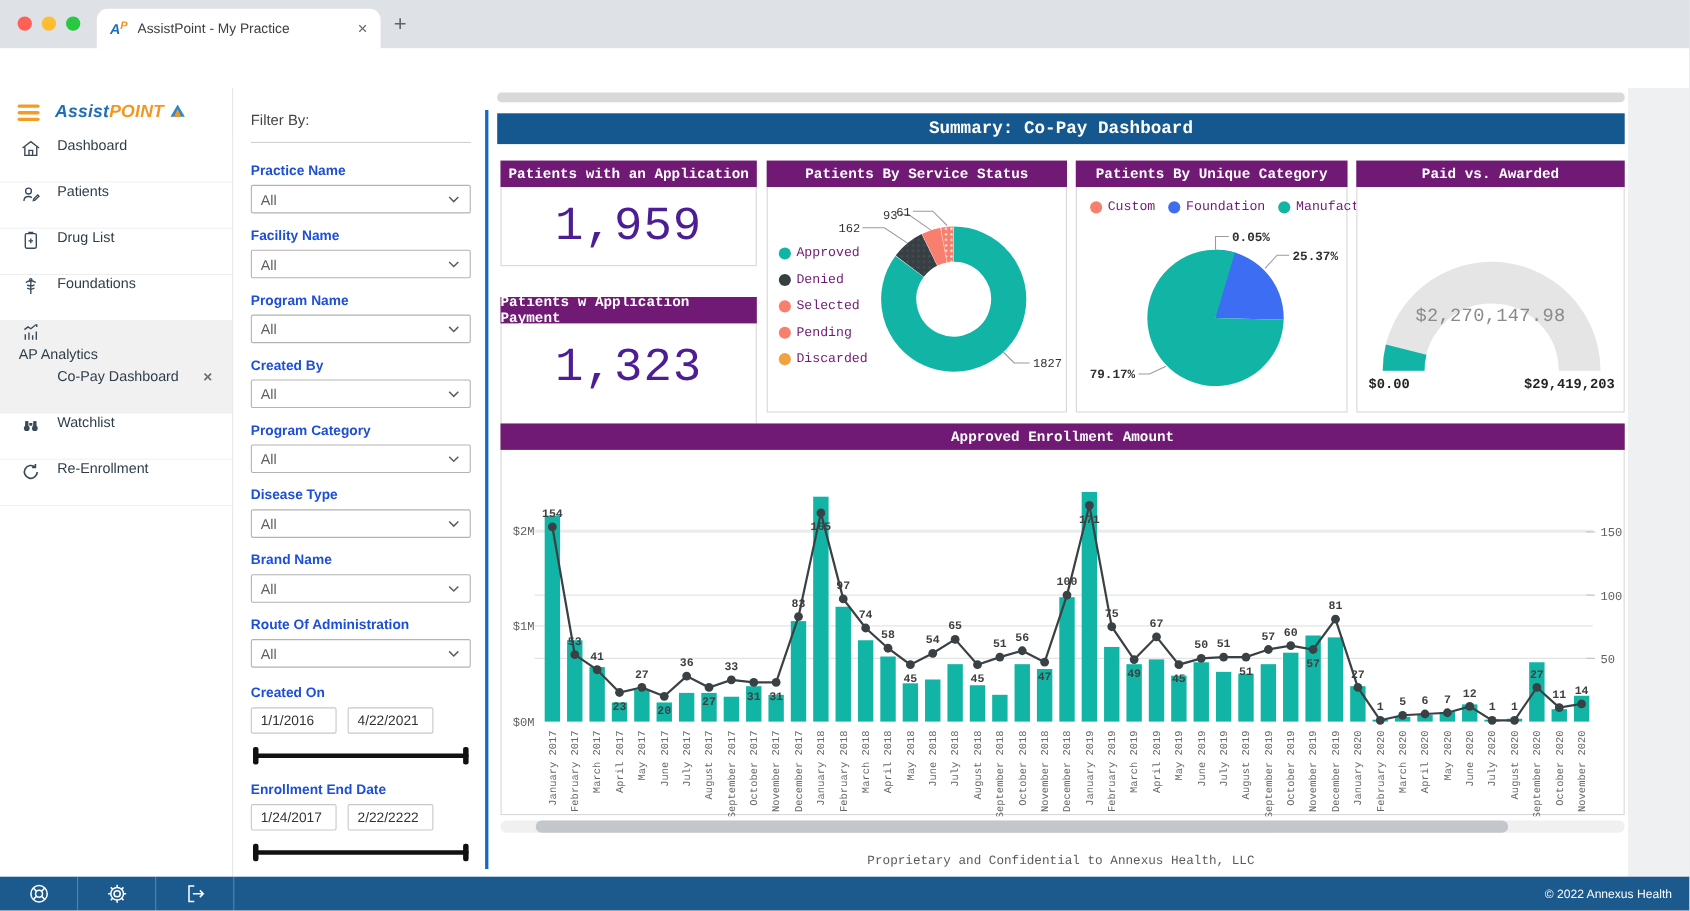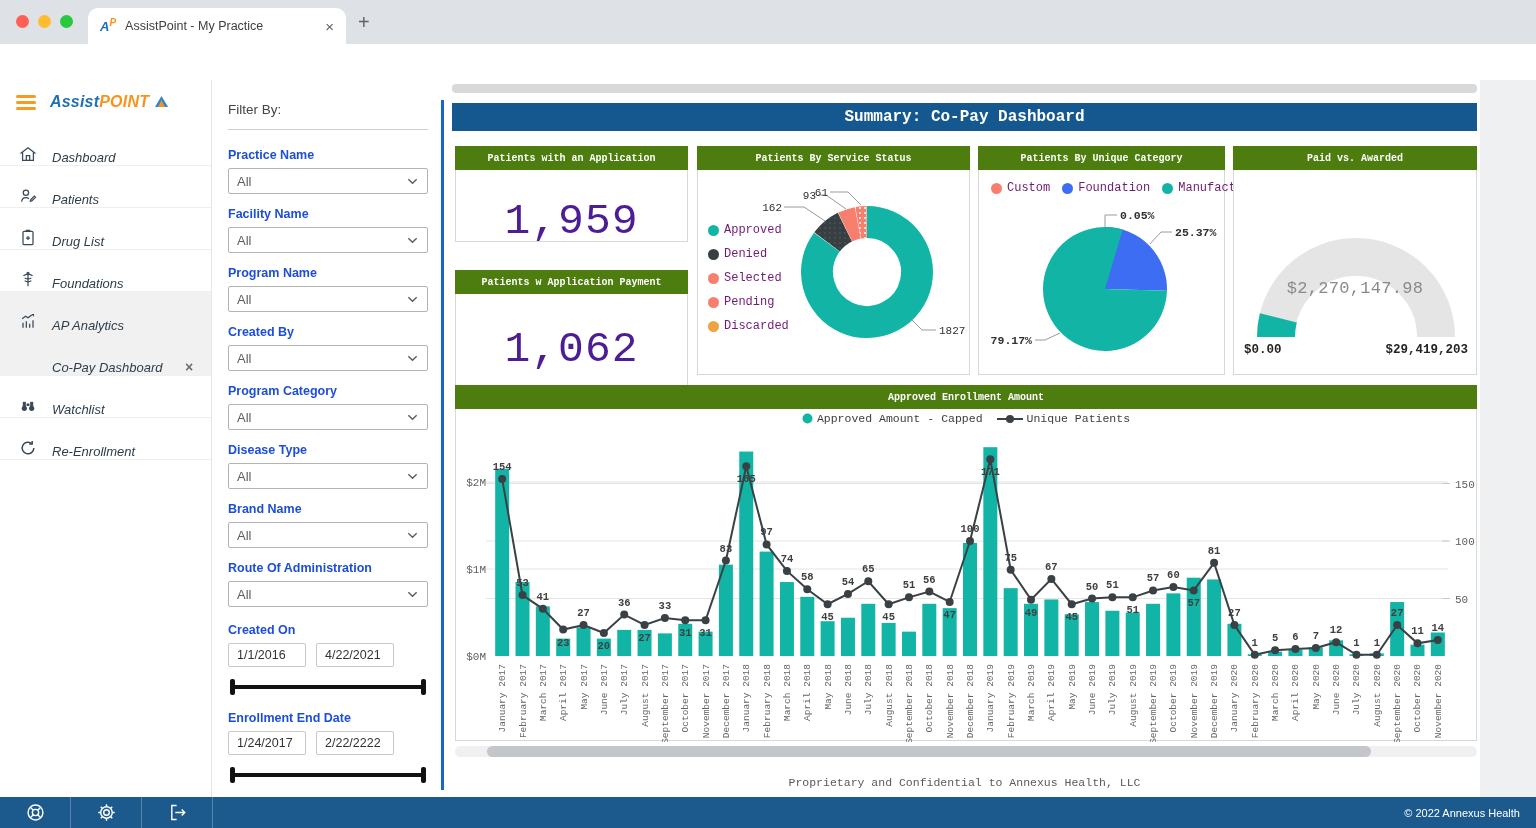"Dashboard" .mitem { align-items: flex-end -> flex-start; font-style: italic -> none }
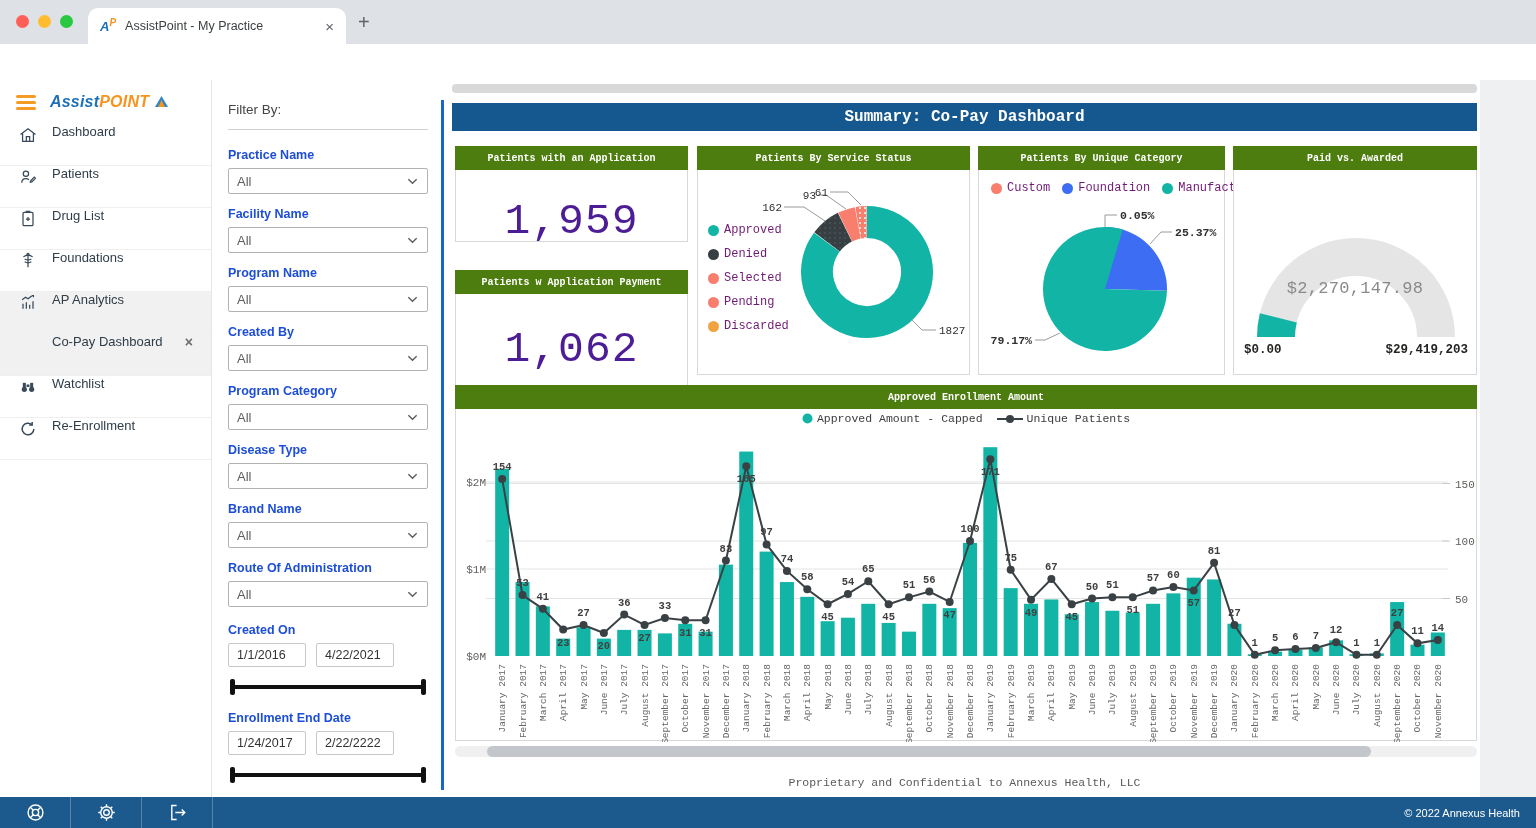"Patients with an Application" .chead { background: #4d7c0f -> #701a75; font-size: 10px -> 13px; margin: -1px -1px 16px -1px -> -1px -1px 0 -1px }
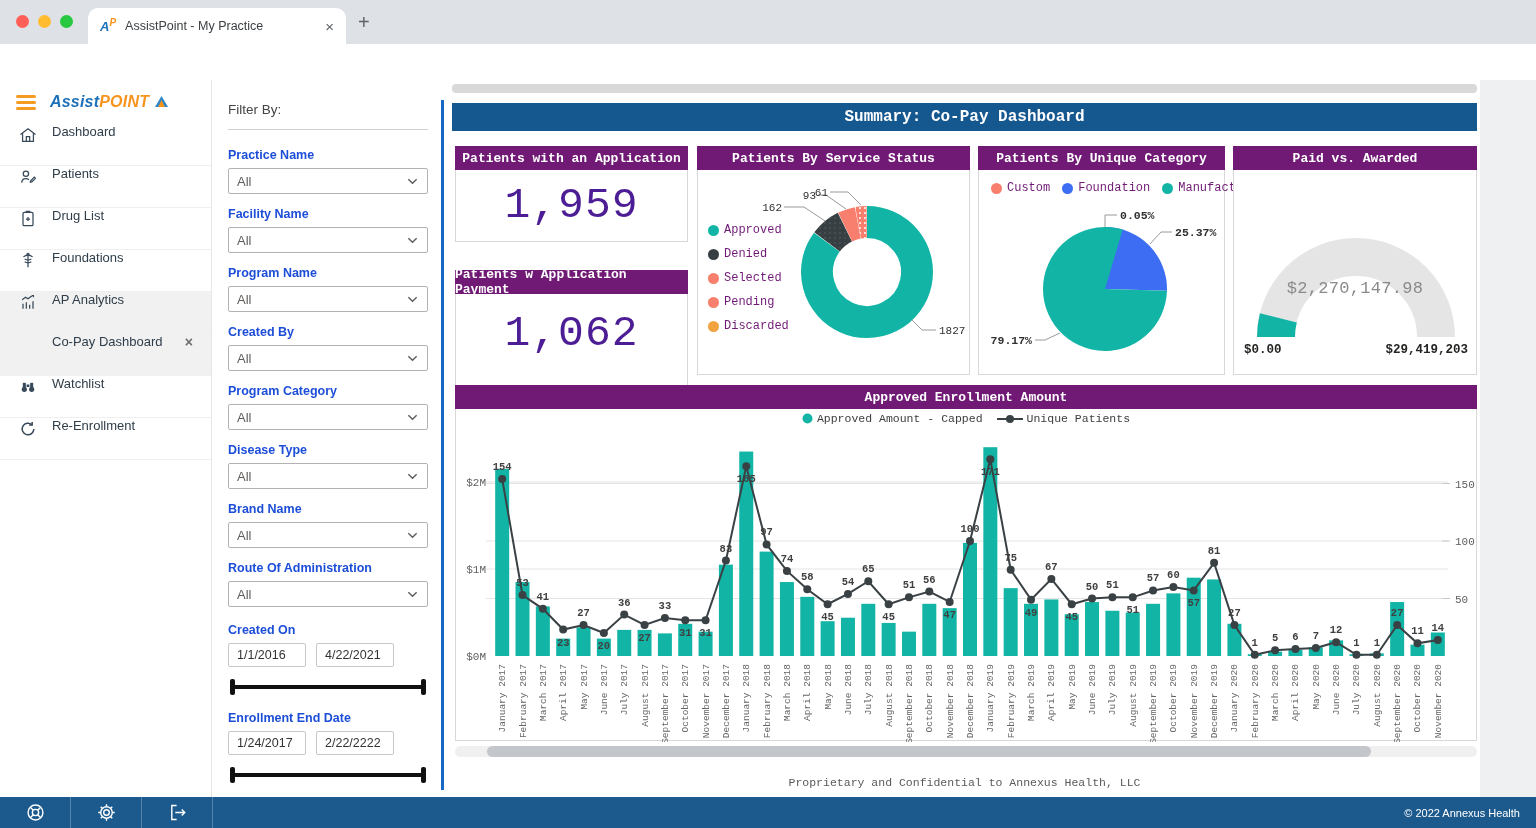"AP Analytics" .mitem.active { flex-direction: none -> column }
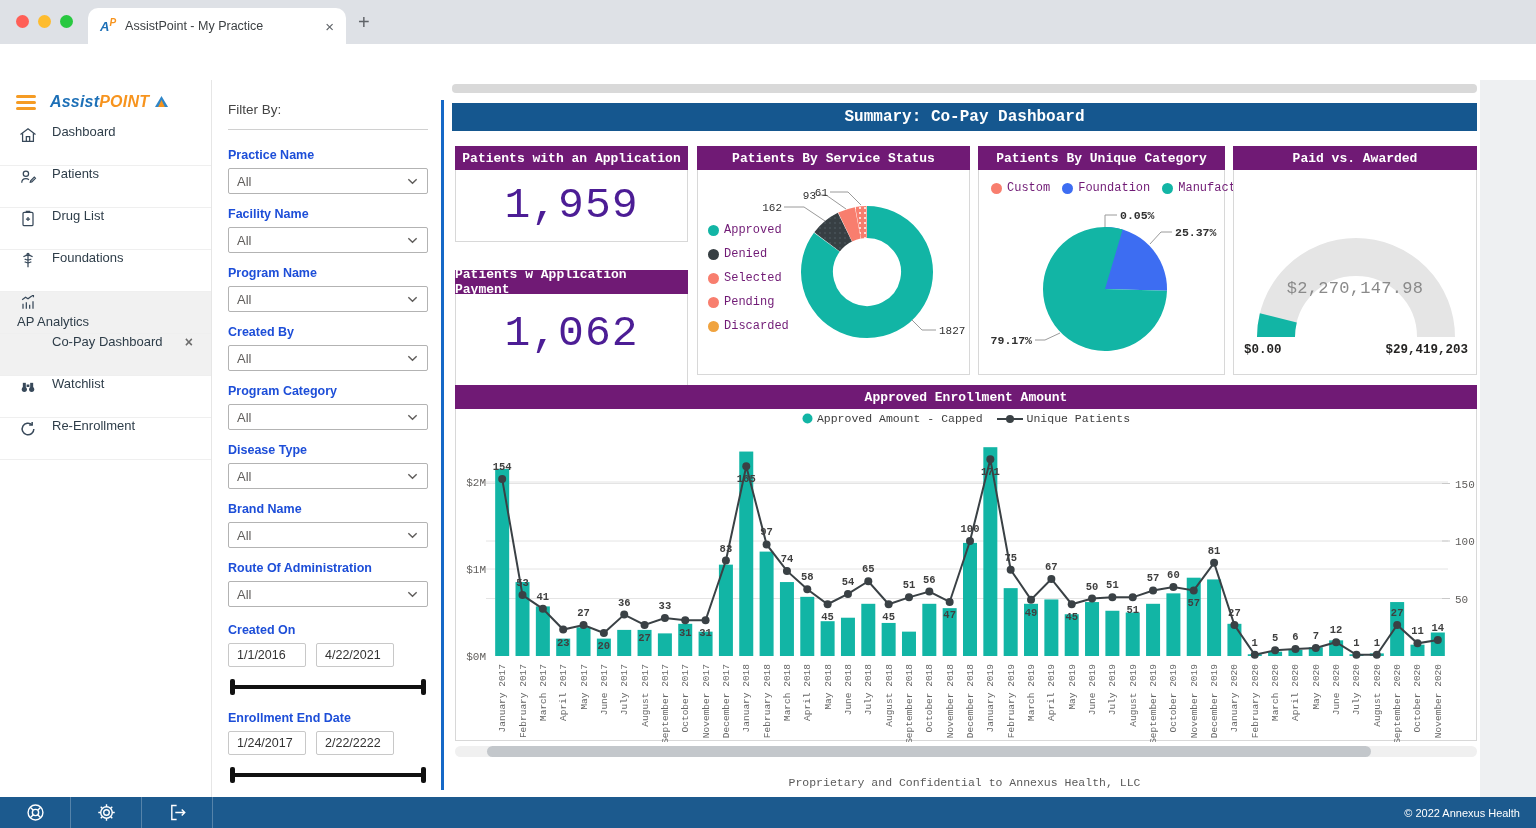"1,062" div.kpival { text: 1,062 -> 1,323 }
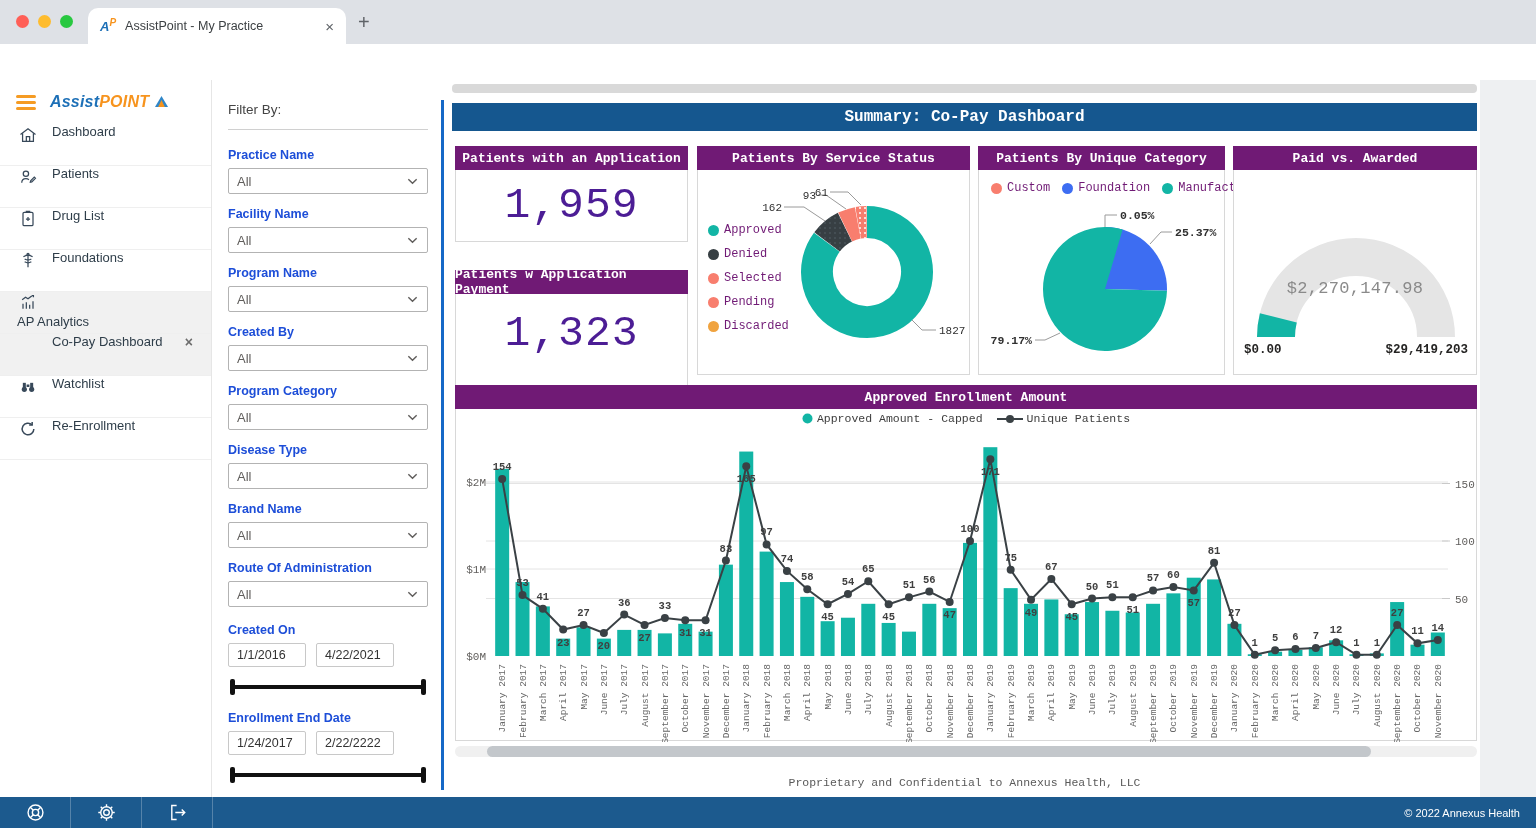"Approved Amount - Capped" div.combolegend { html: <div> <div> <span> <svg> <circle></circle> </svg> </span> <span>Approved Amount - Capped</span> </div> <div> <span> <svg> <line></line> <circle></circle> </svg> </span> <span>Unique Patients</span> </div> </div> -> none }
